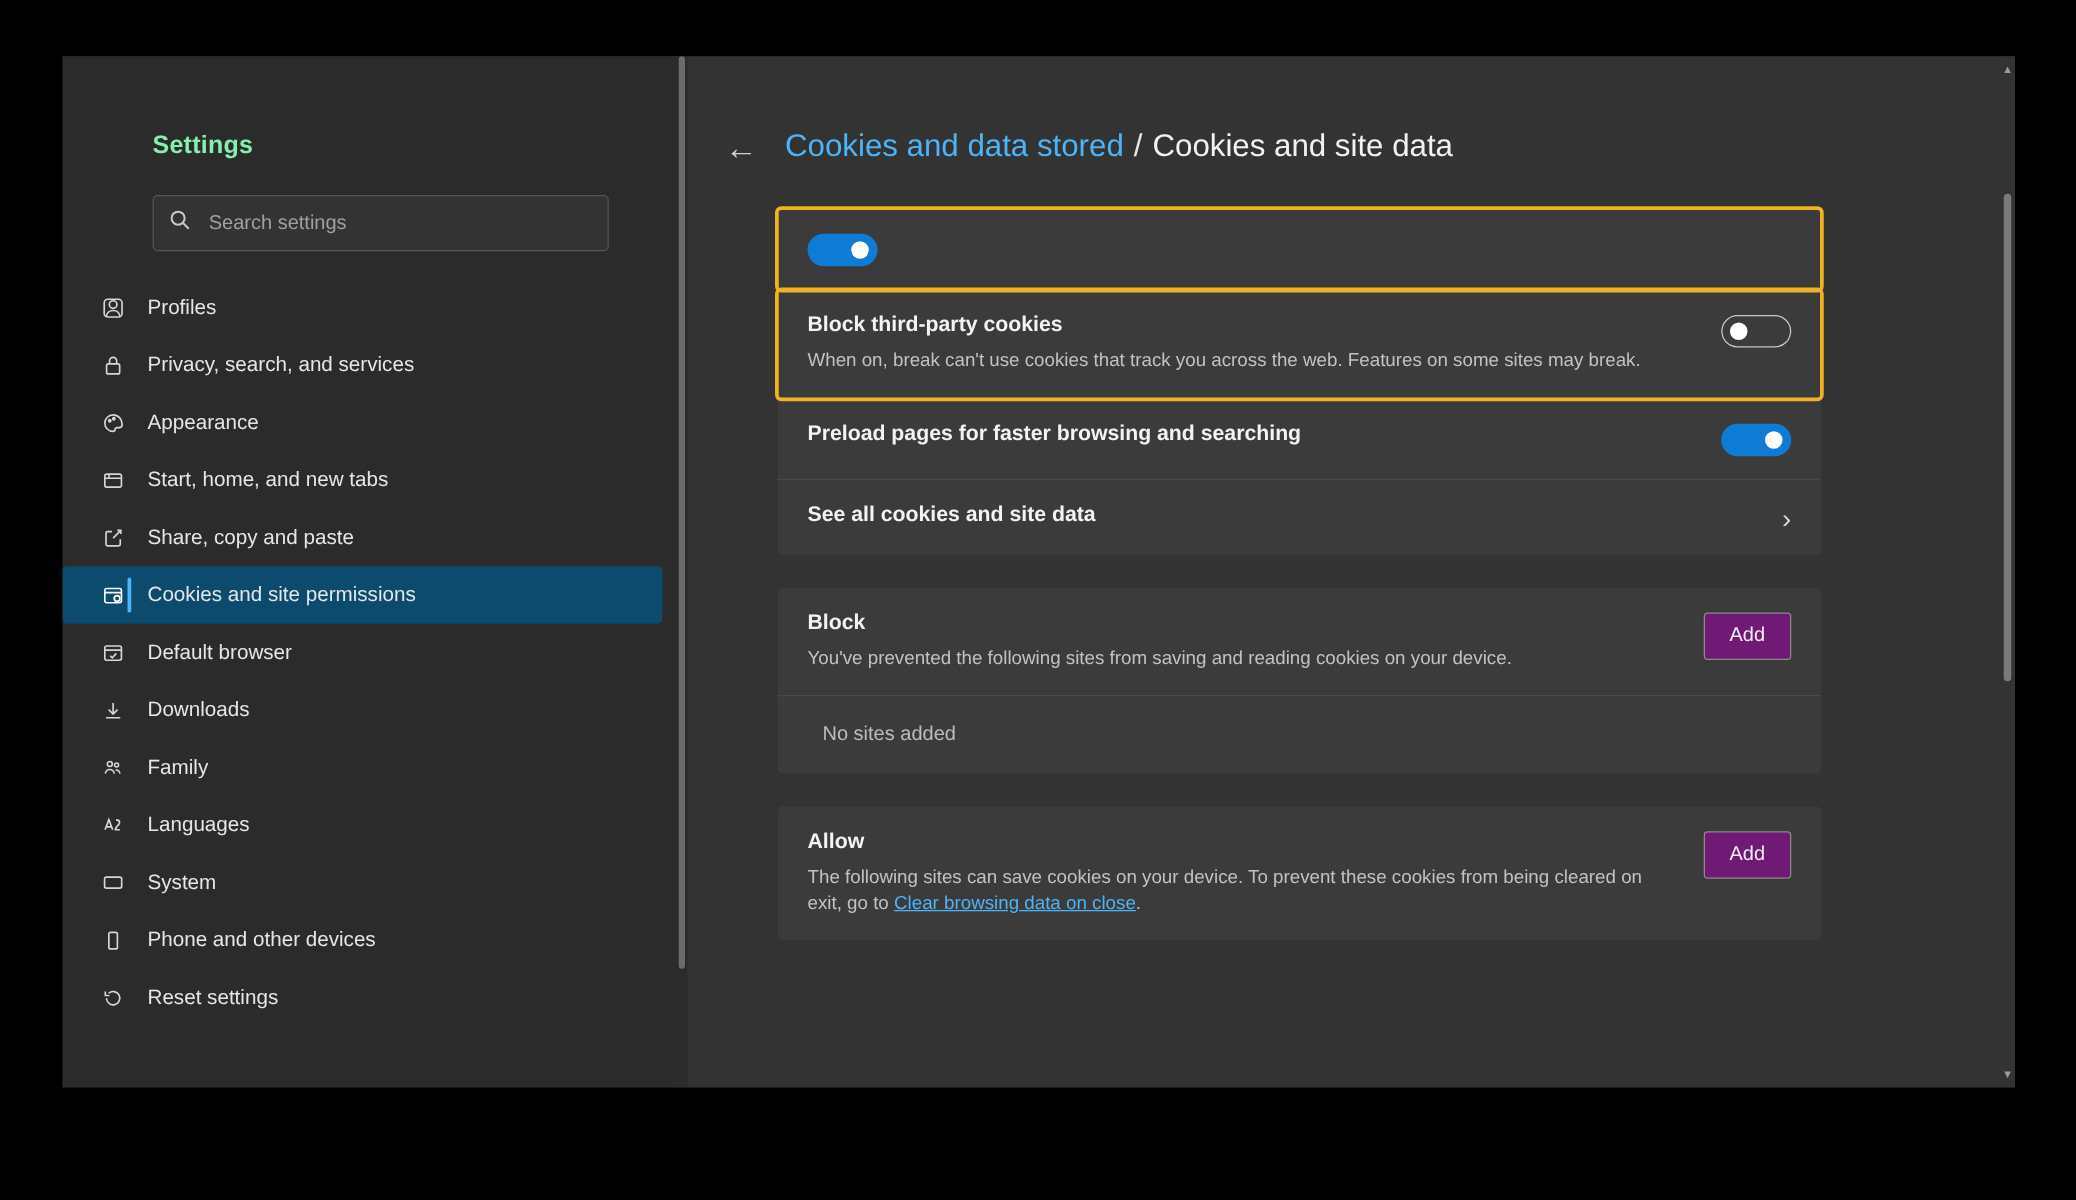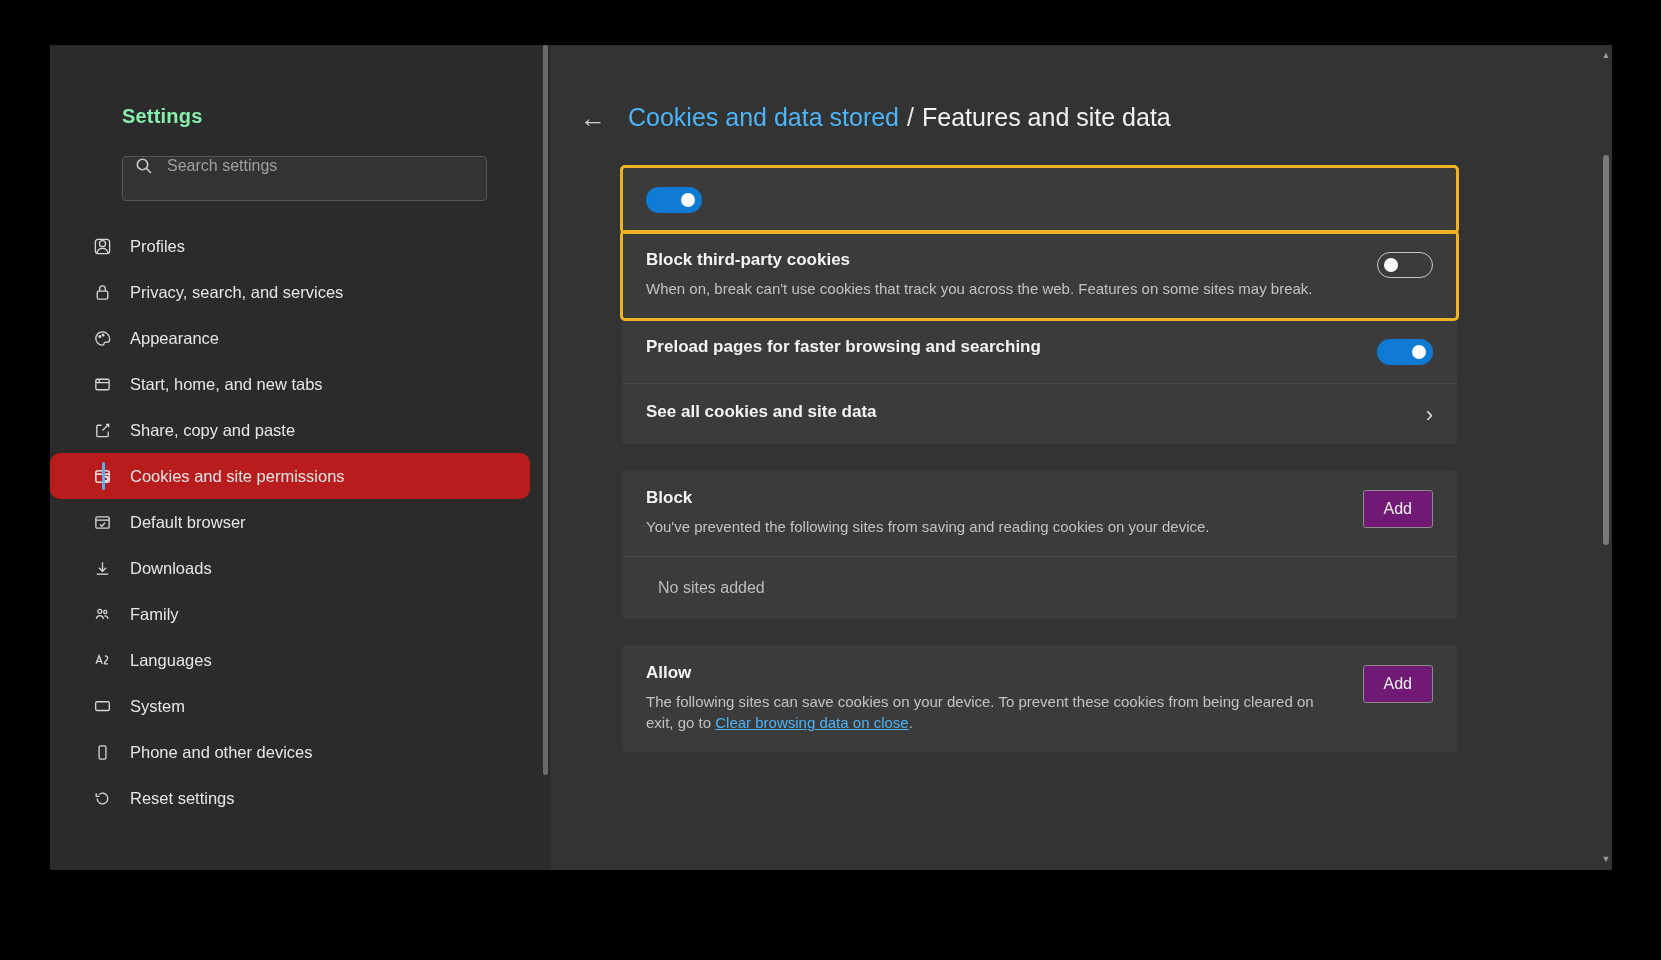"Features and site data" span.crumb-current { text: Features -> Cookies }
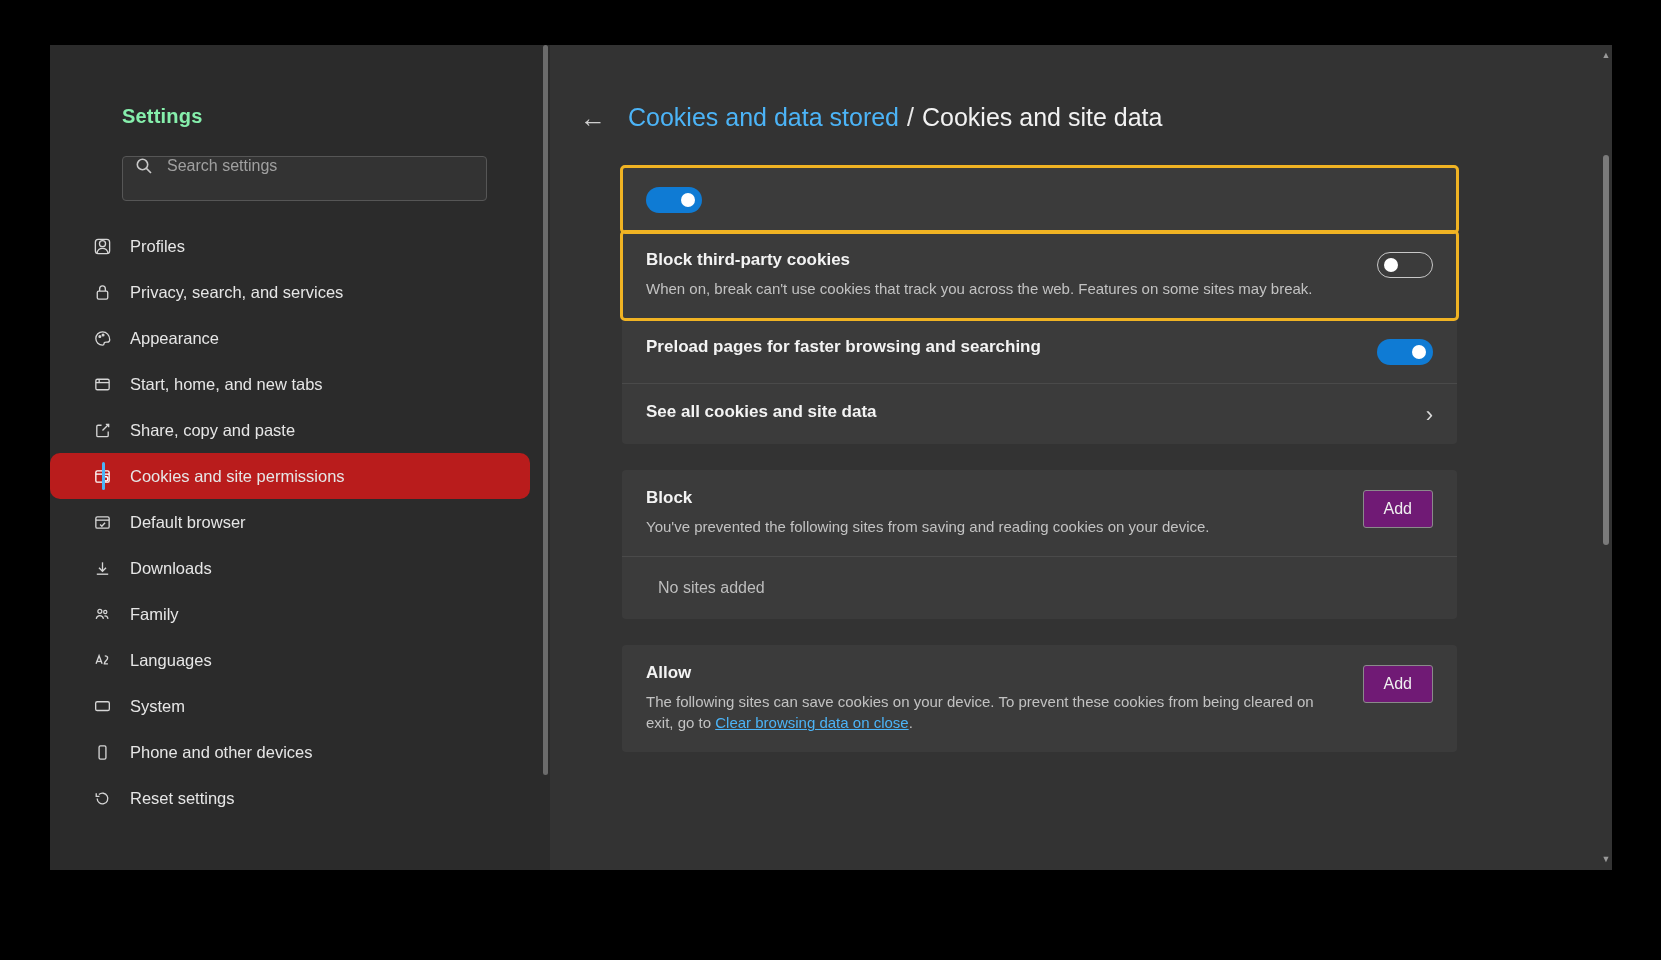"Search settings" .search-box { align-items: none -> center }
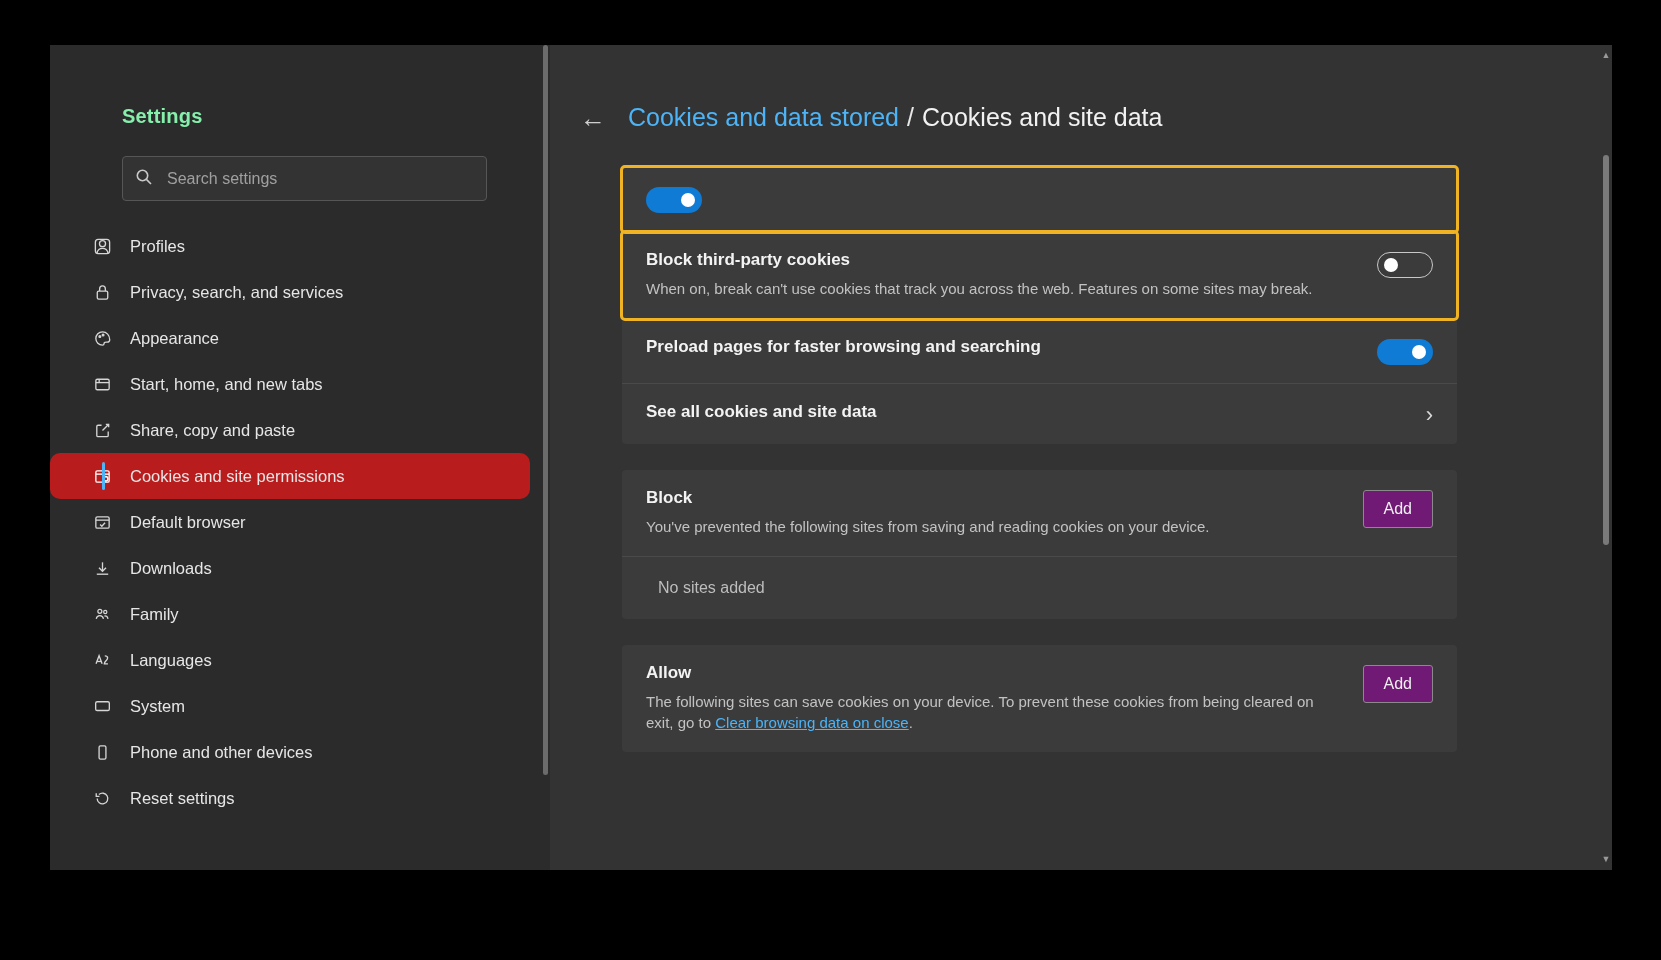"Profiles" .nav-item { padding-left: 40px -> 28px }
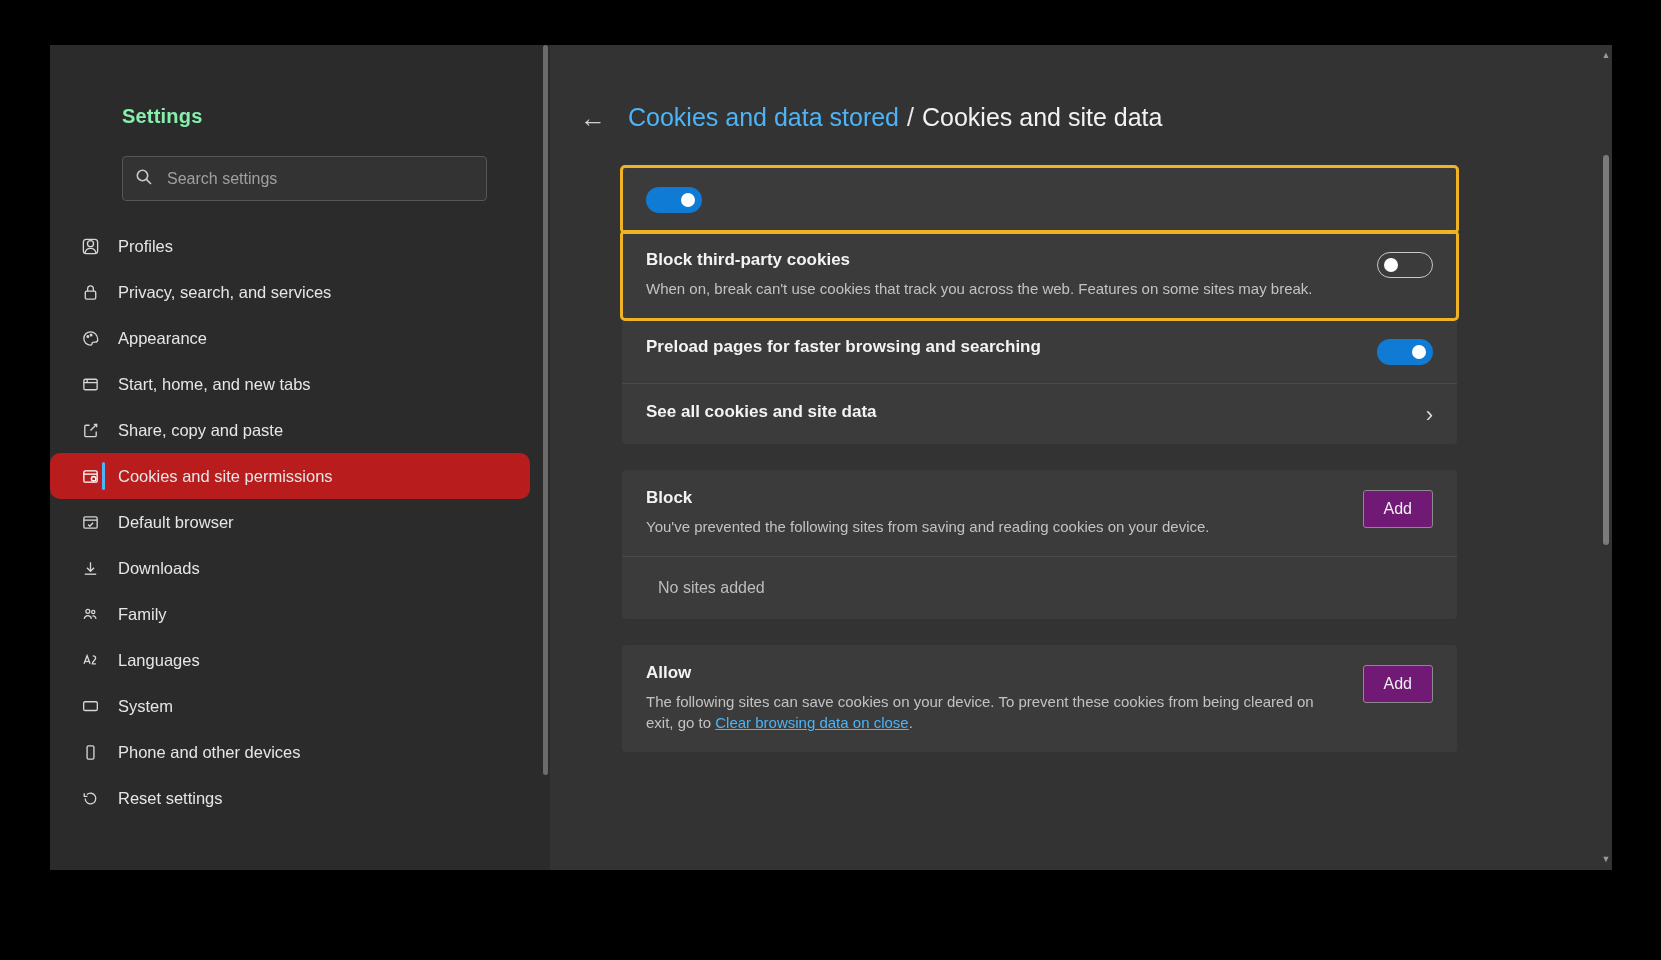"Cookies and site permissions" .nav-item.selected { background: #b91c1c -> #0c4a6e; border-radius: 10px -> none }
